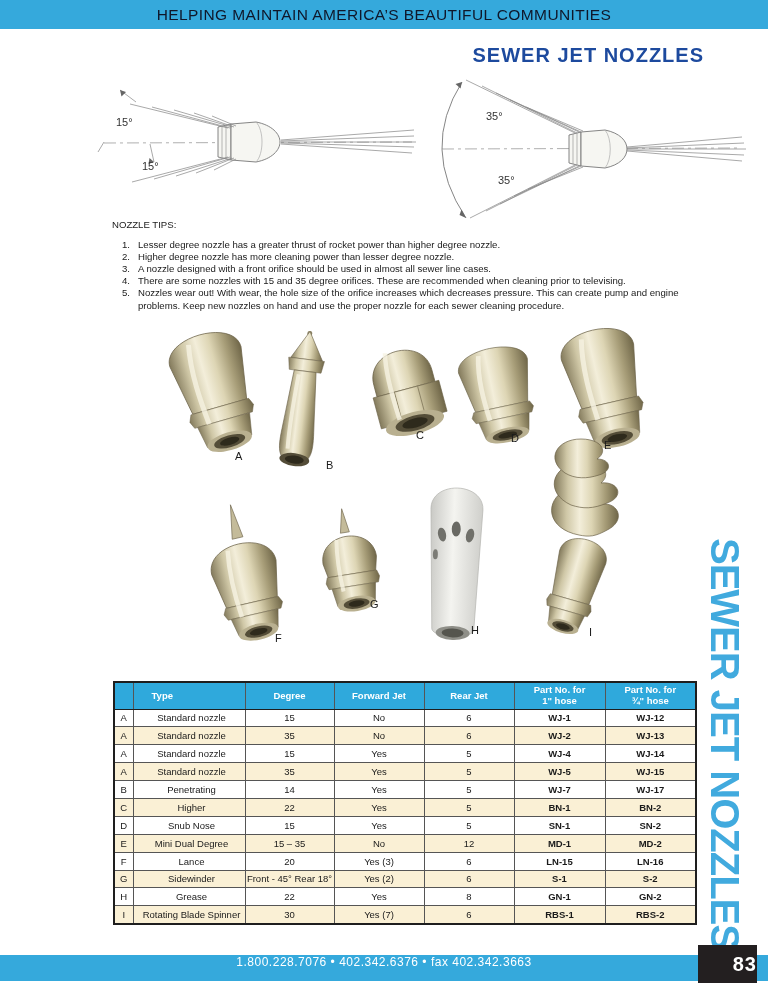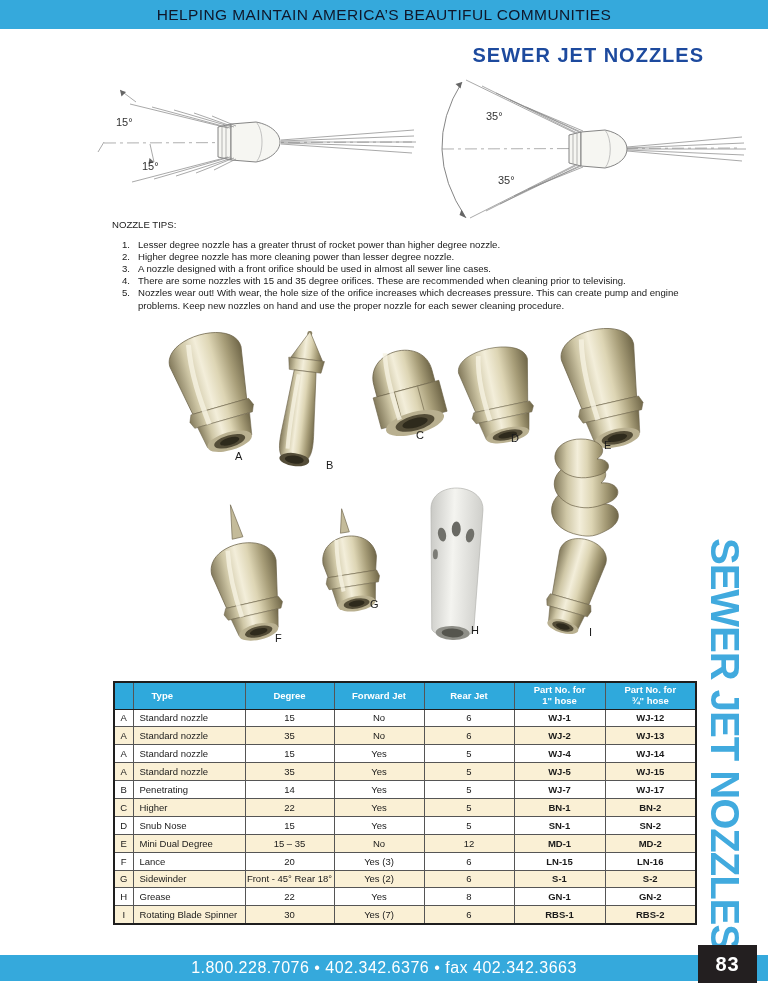"Standard nozzle" .nozzle-table td.type { text-align: left -> center }
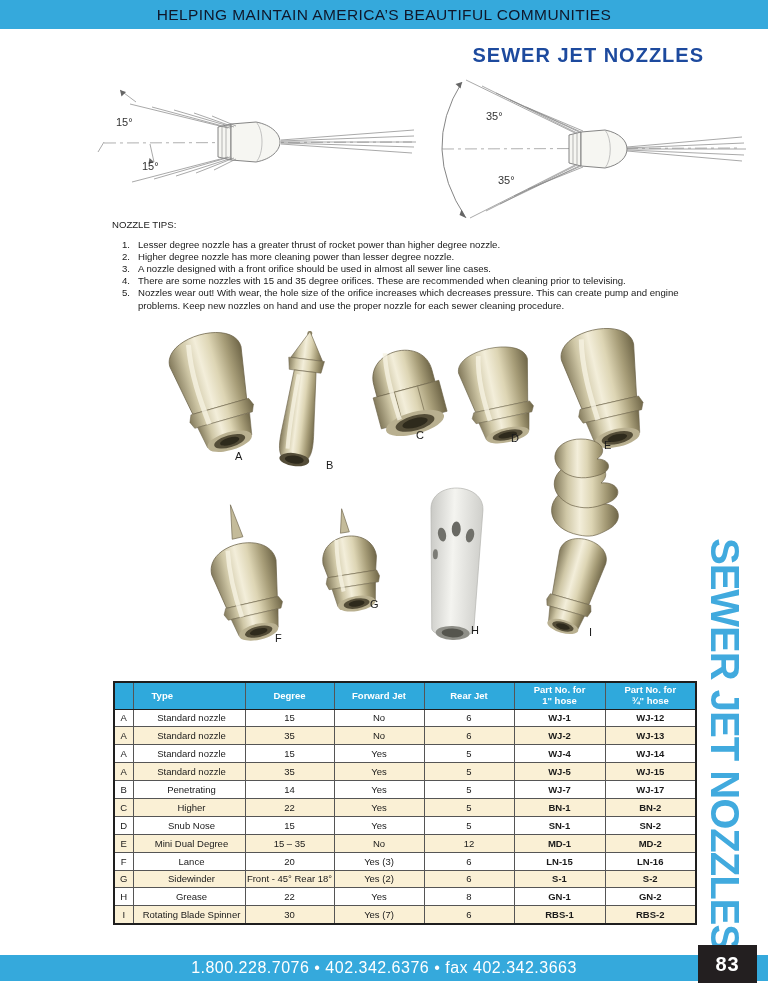"1.800.228.7076 • 402.342.6376 • fax" .footer-bar { align-items: center -> flex-start; font-size: 16px -> 12px }
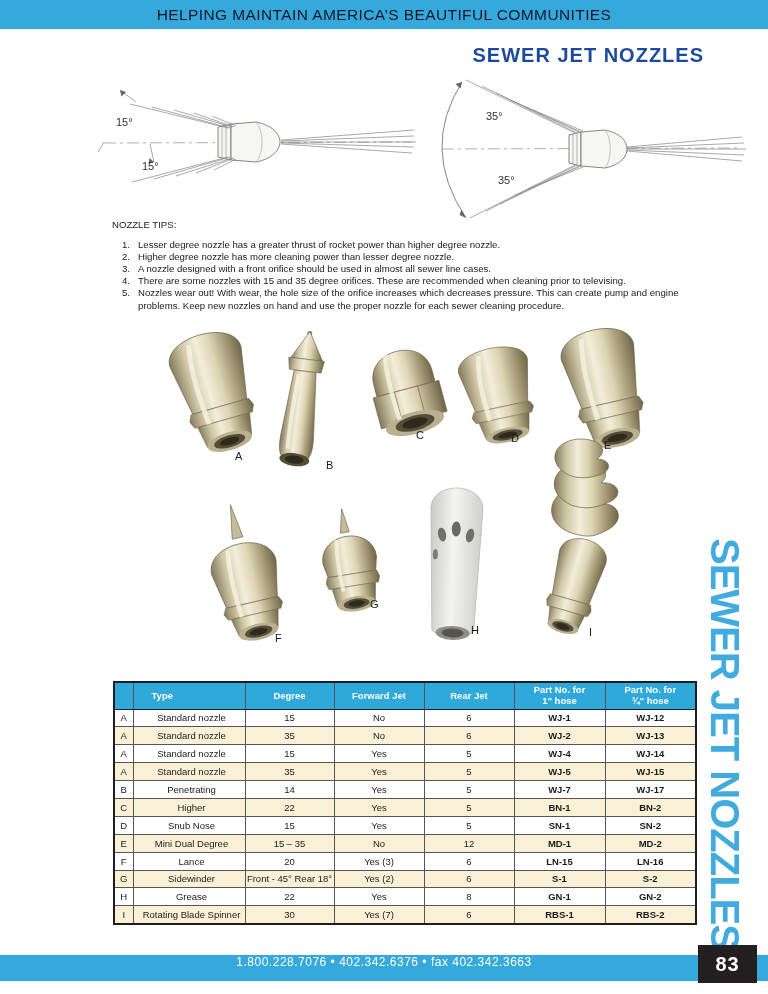"83" .page-num { justify-content: center -> flex-end }
